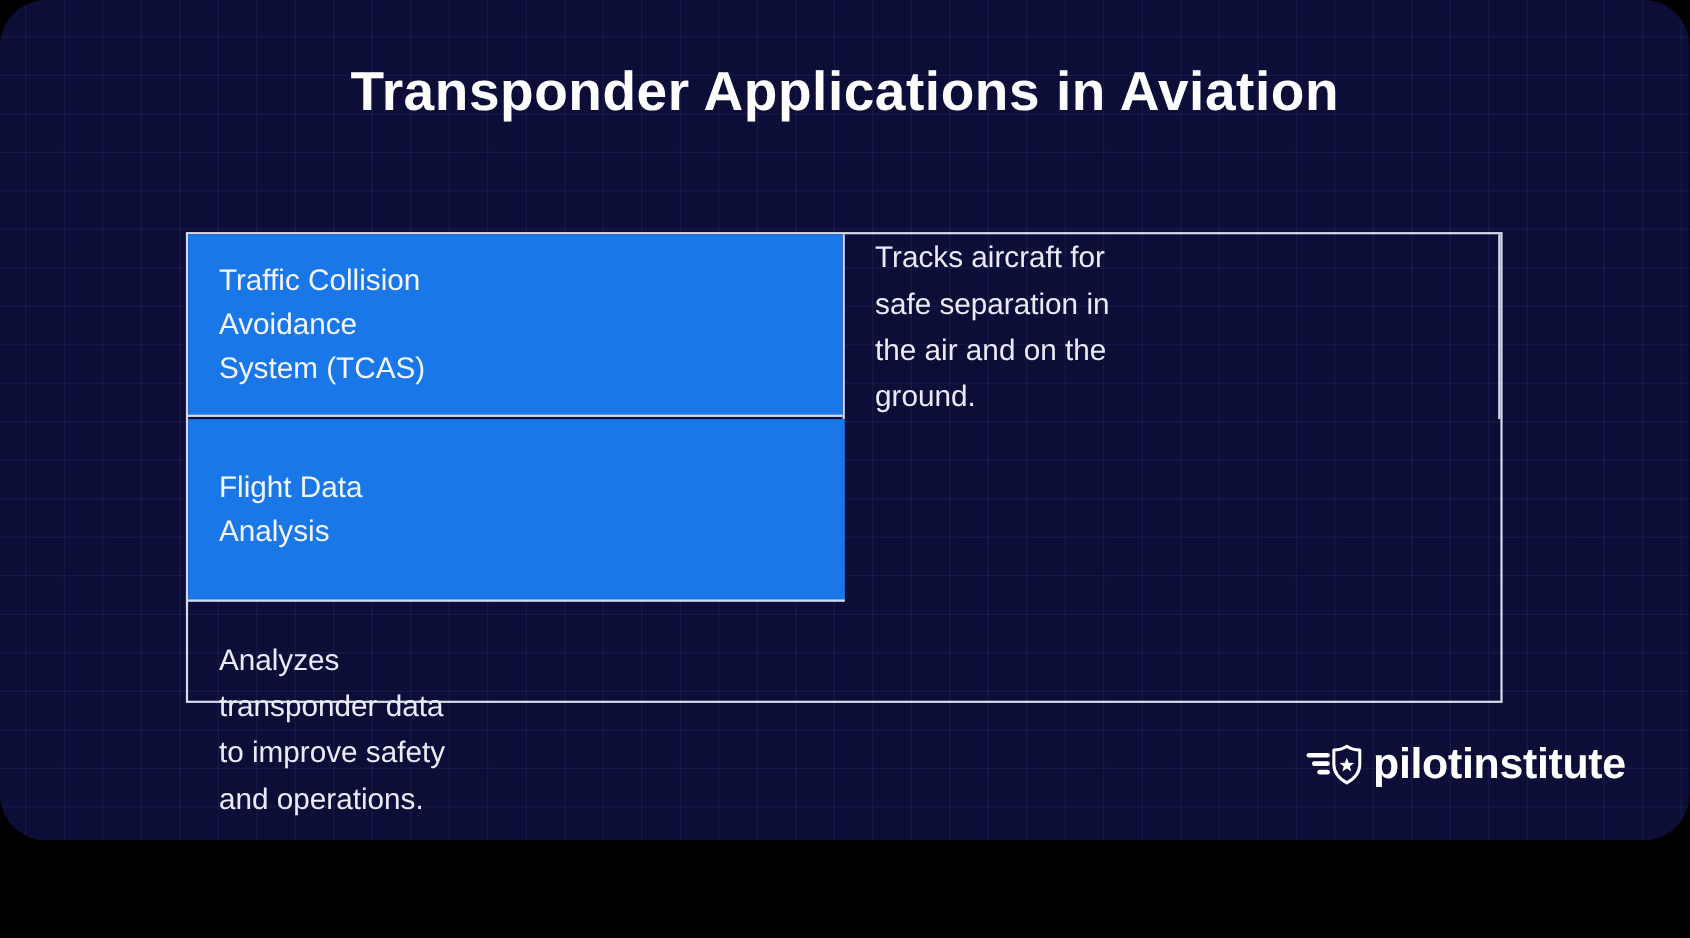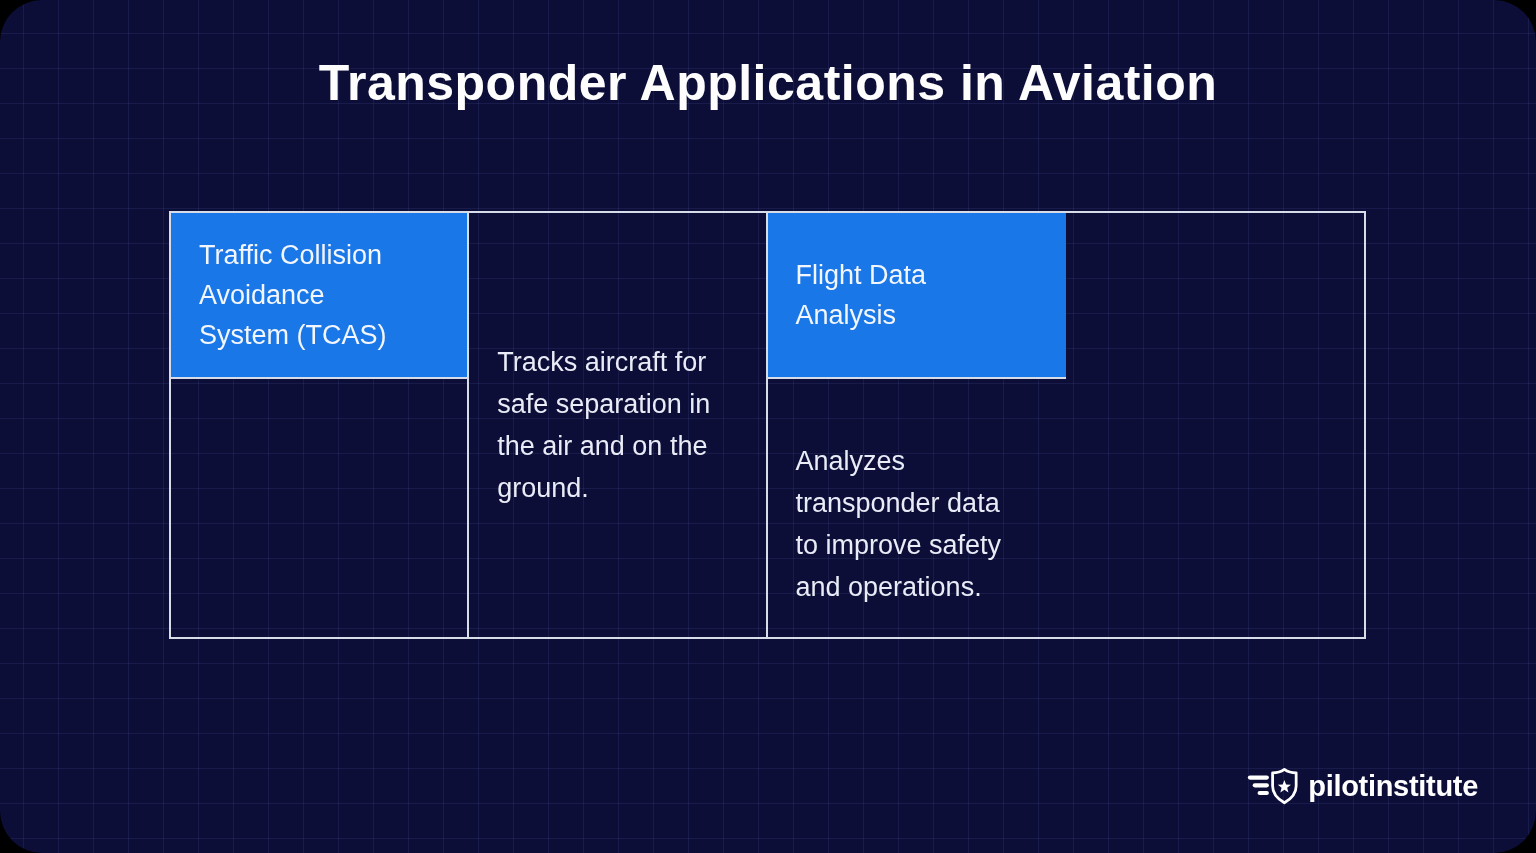"Transponder Applications in Aviation" .card { height: 853px -> 764px }
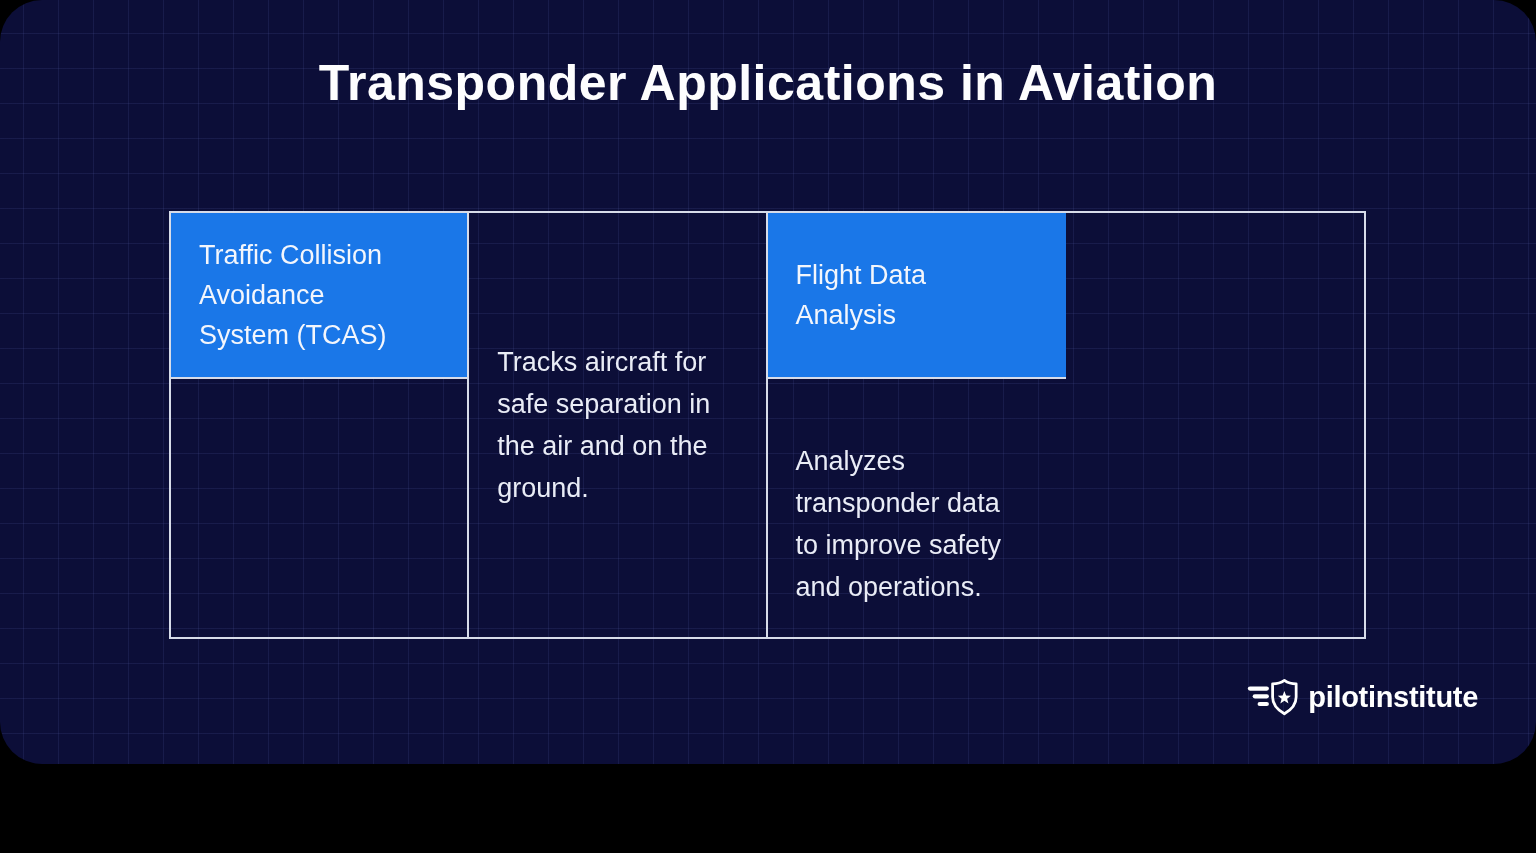"Traffic Collision" .table { grid-template-columns: repeat(4, 1fr) -> repeat(2, 1fr) }
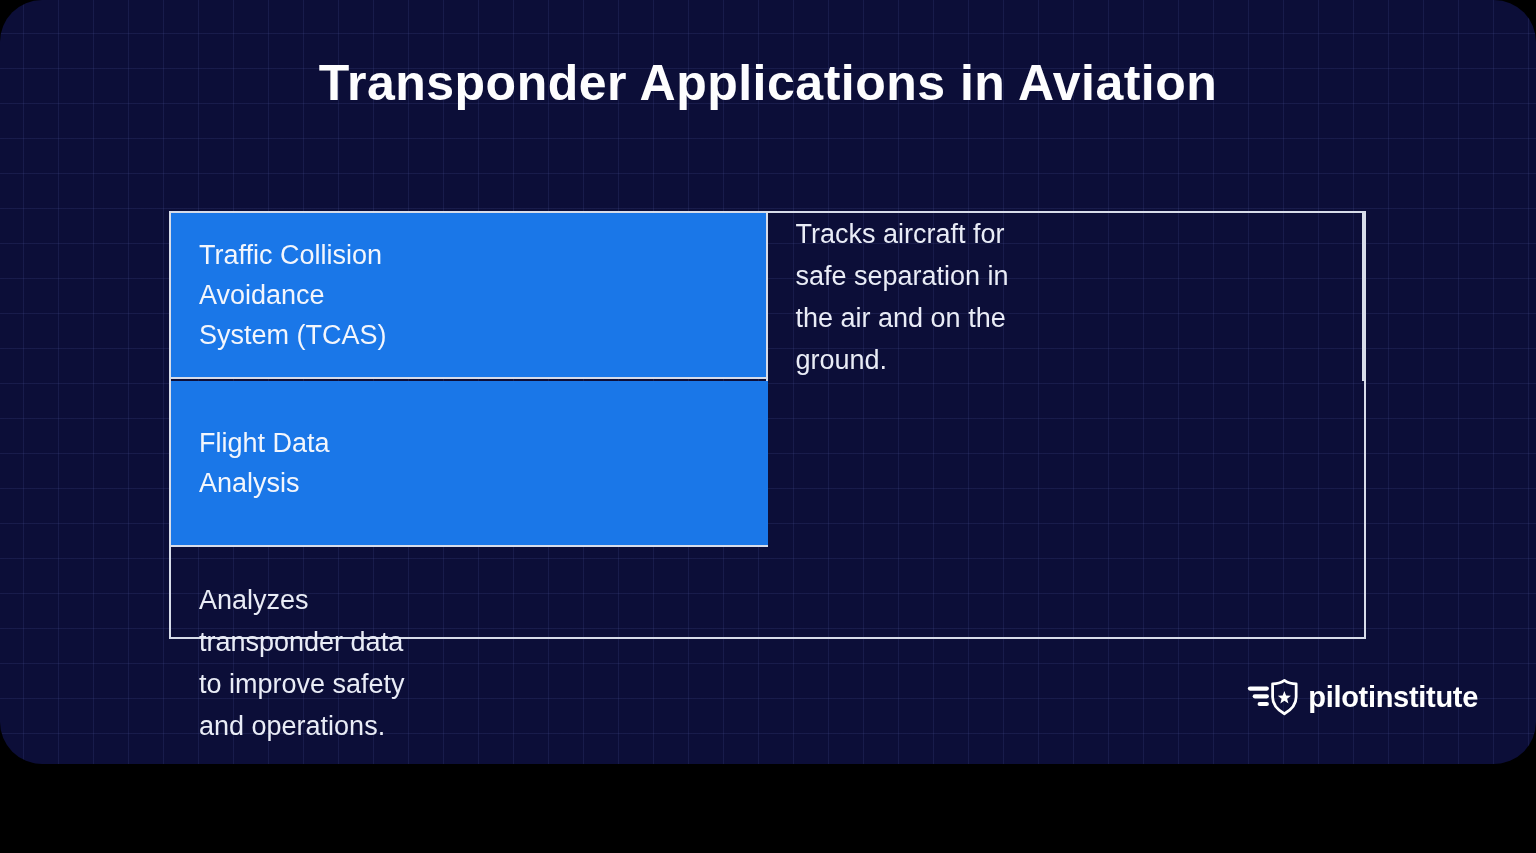"pilotinstitute" .logo-text { font-size: 29px -> 39px }
